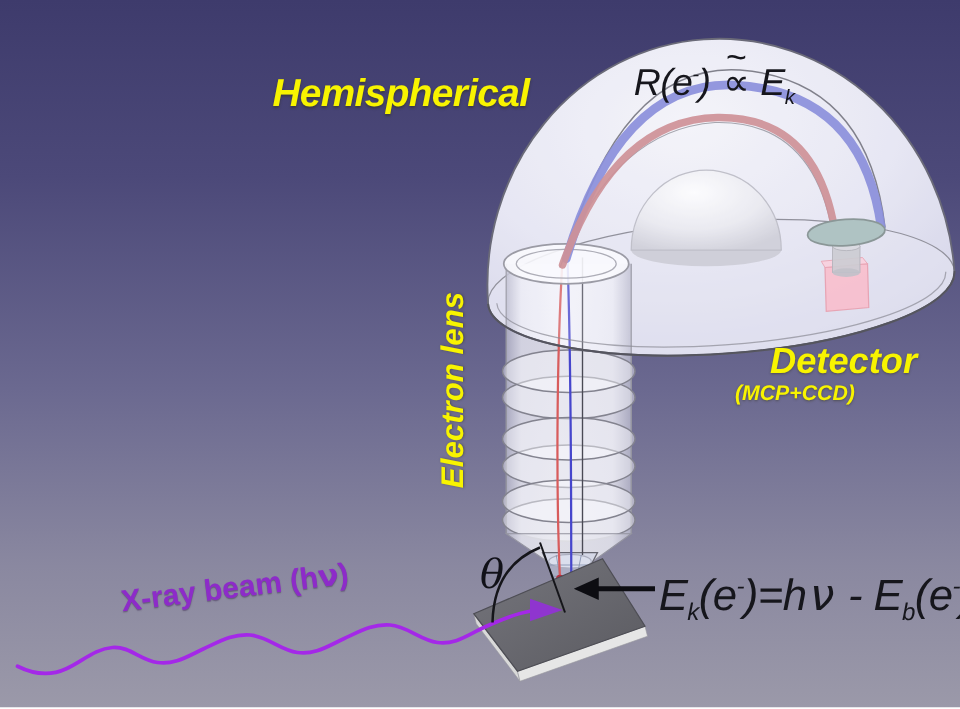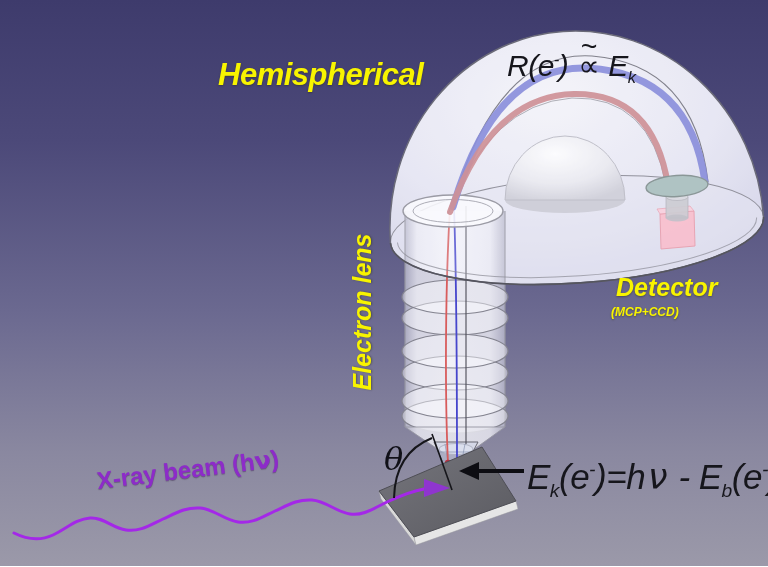"Detector" .detector-label { font-size: 25px -> 29px }
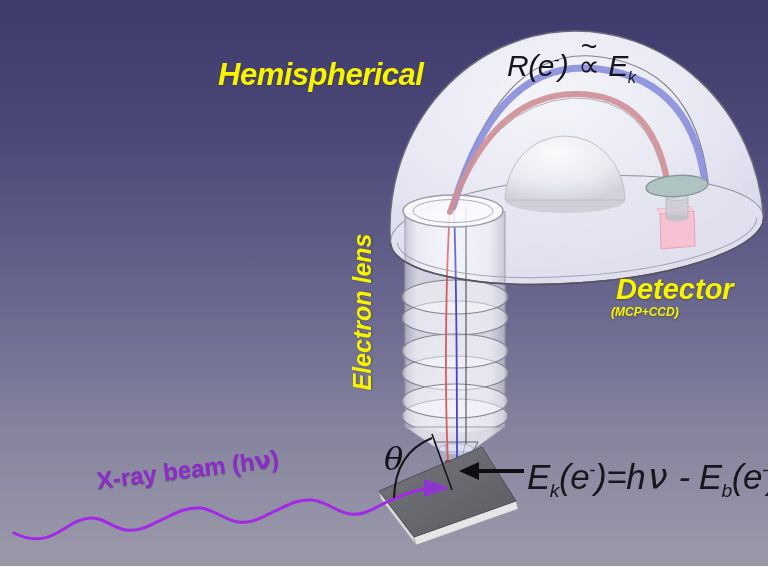"(MCP+CCD)" .detector-sub { font-size: 12px -> 17px; left: 611px -> 588px }
